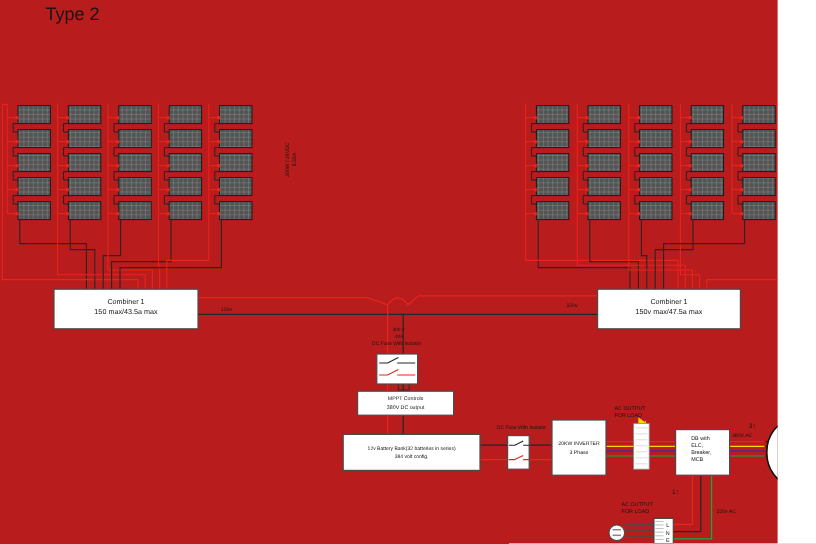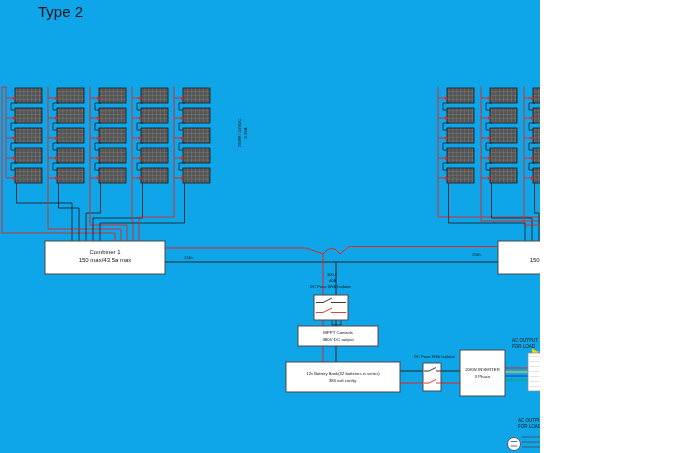"Type 2" .stage { background: #0ea5e9 -> #b91c1c; width: 540px -> 648px }
